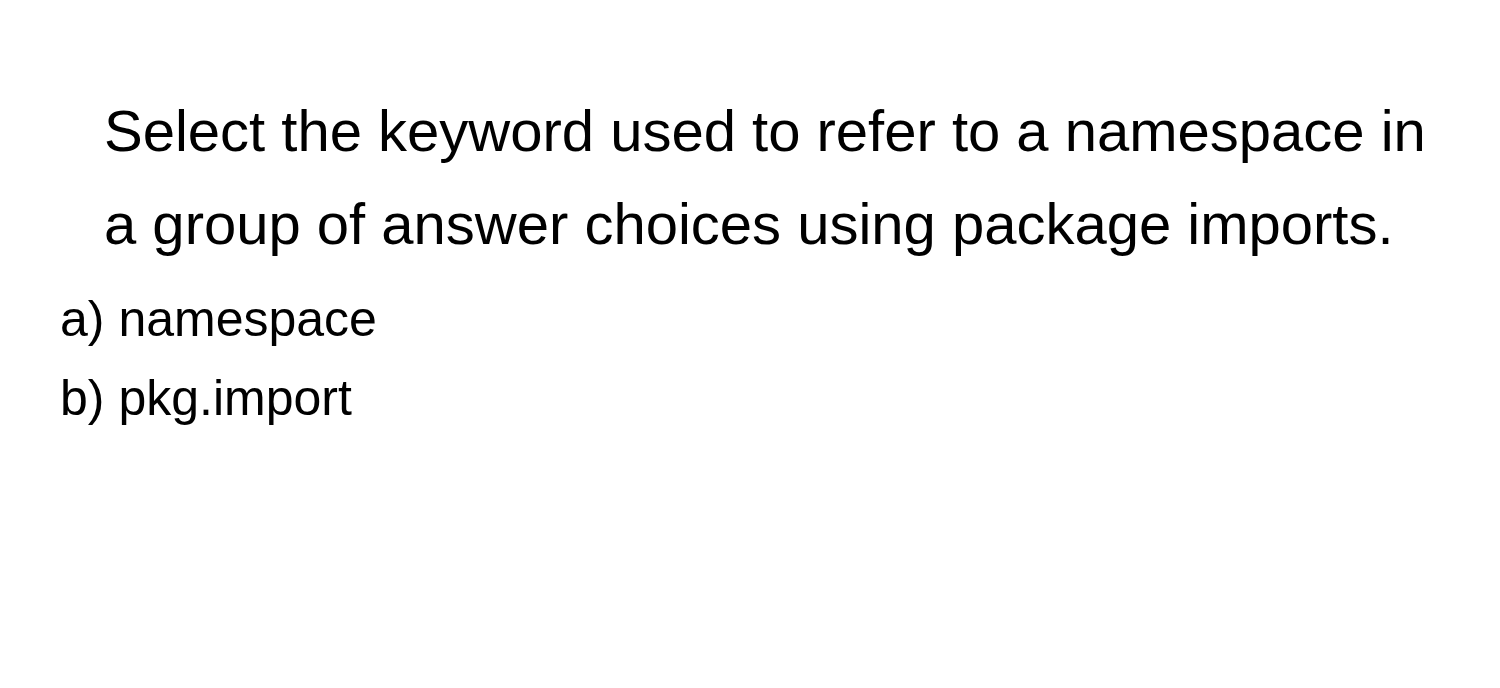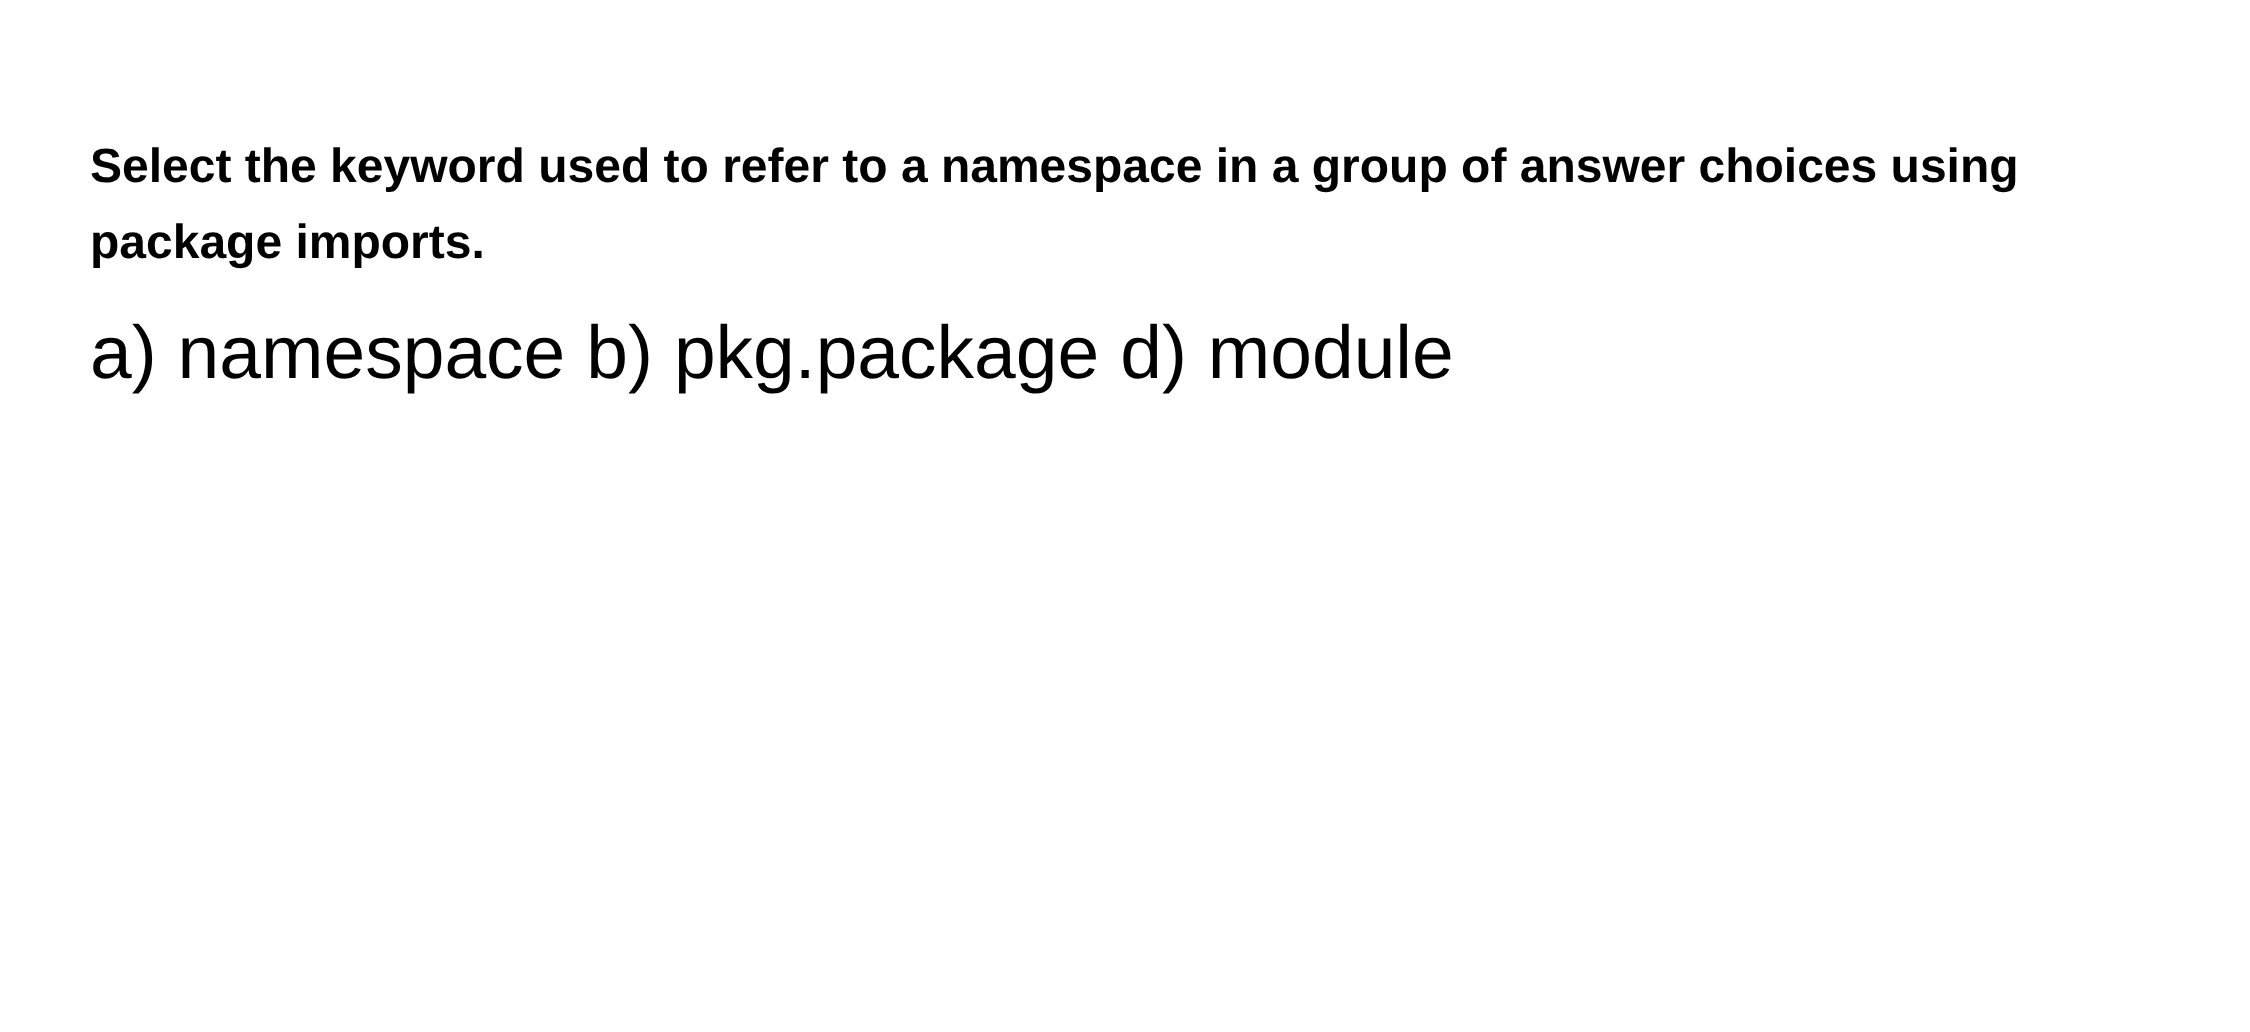"Select the keyword used to" .question-text { font-size: 32px -> 58px; font-weight: 700 -> 400; margin-left: none -> 44px }
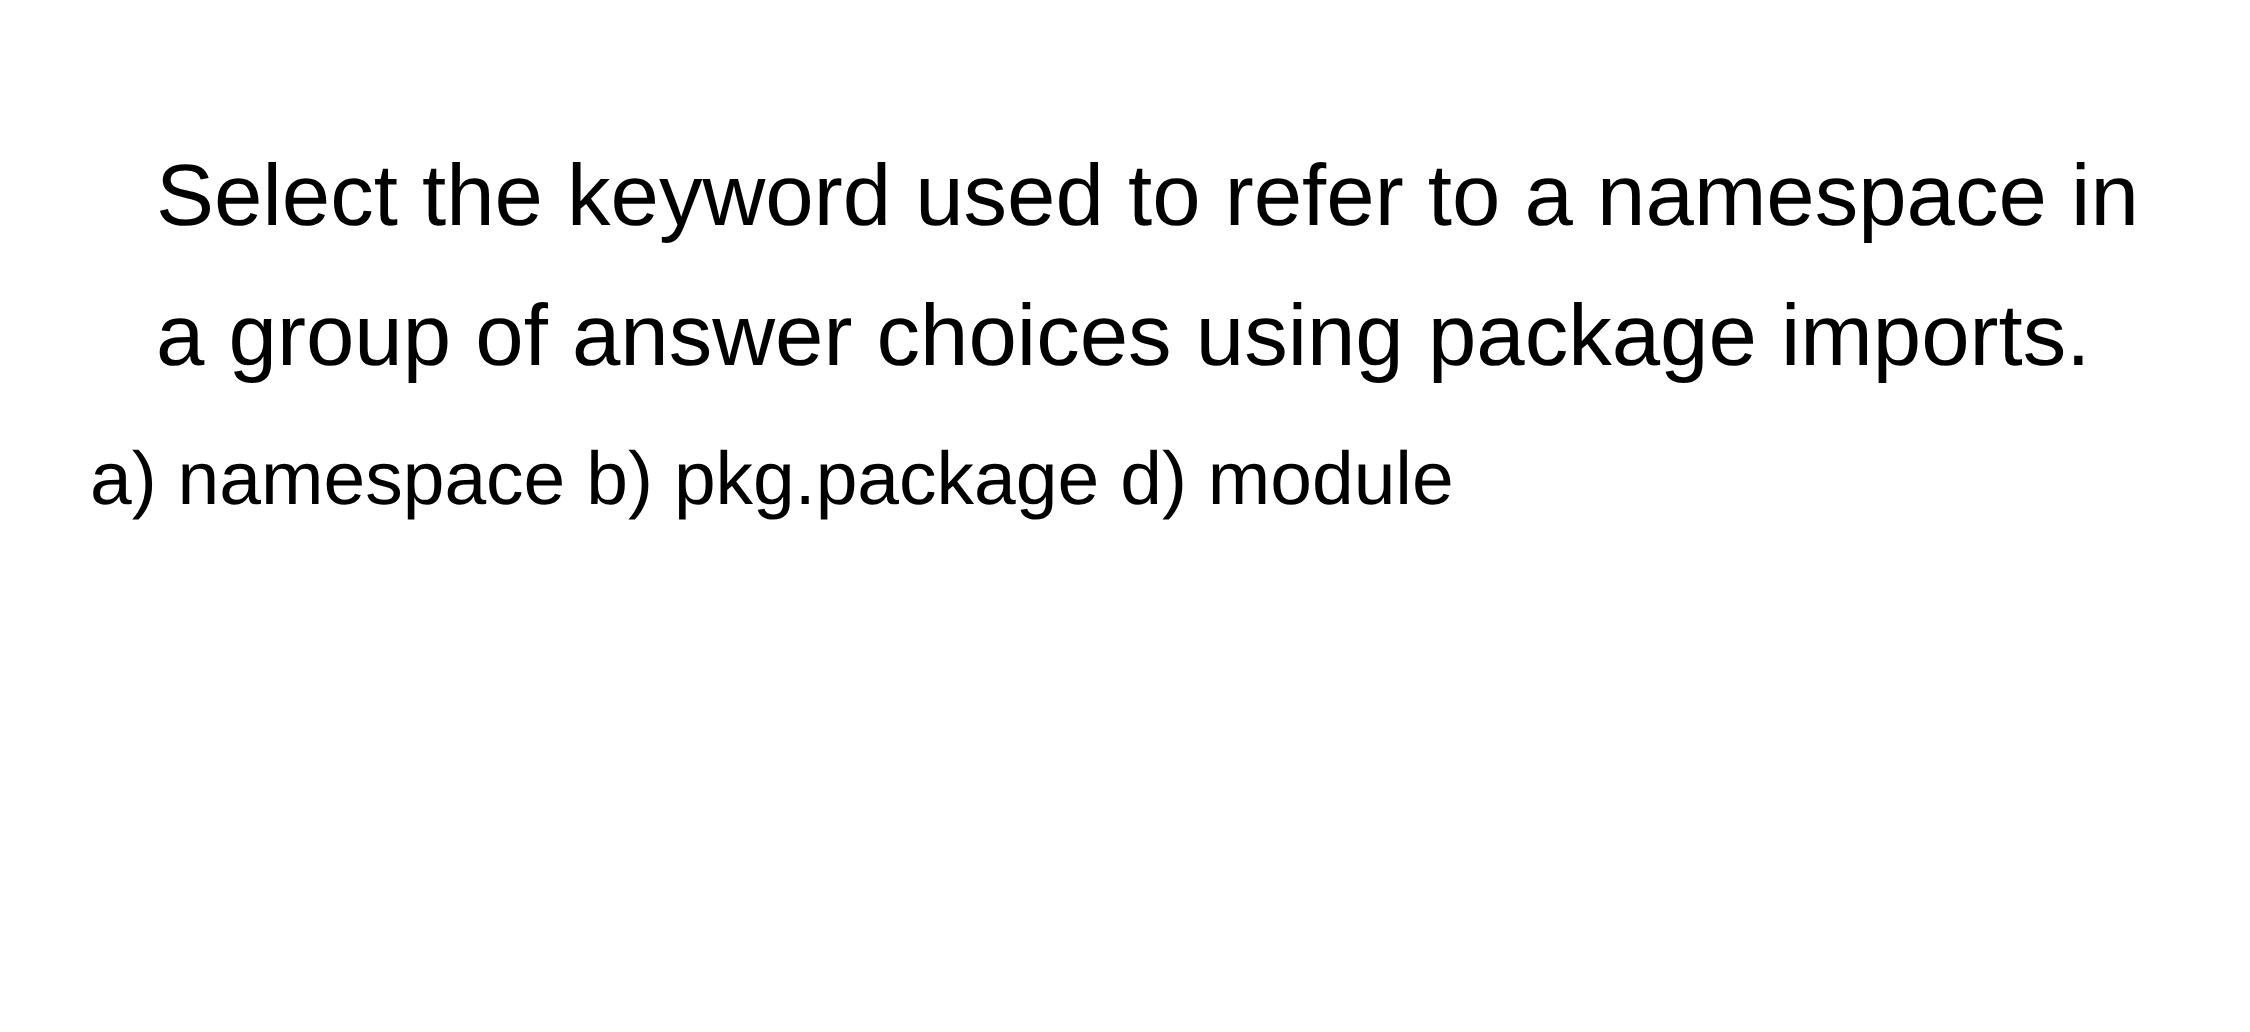"a) namespace" .options { flex-direction: row -> column }
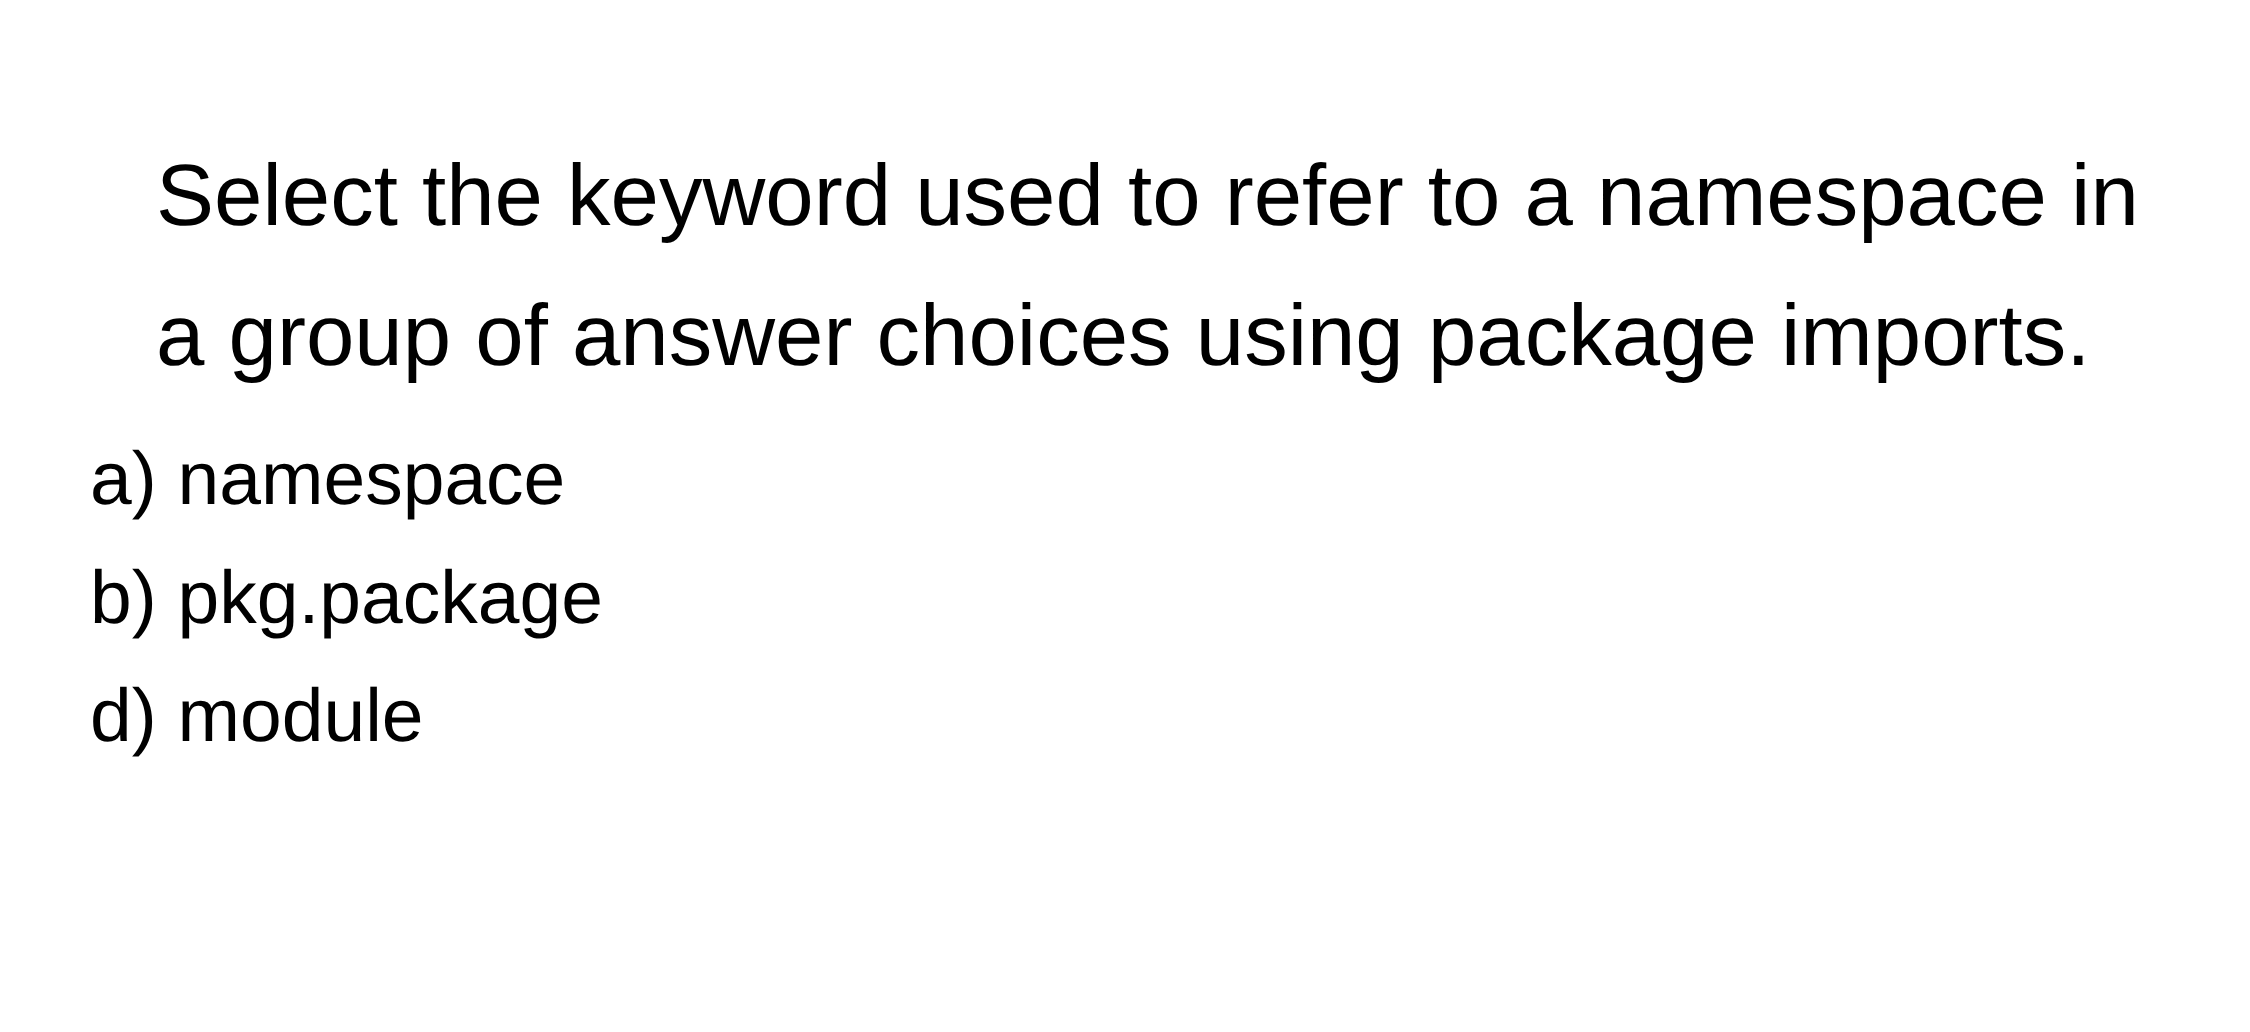"pkg.package" span { text: pkg.package -> pkg.import }
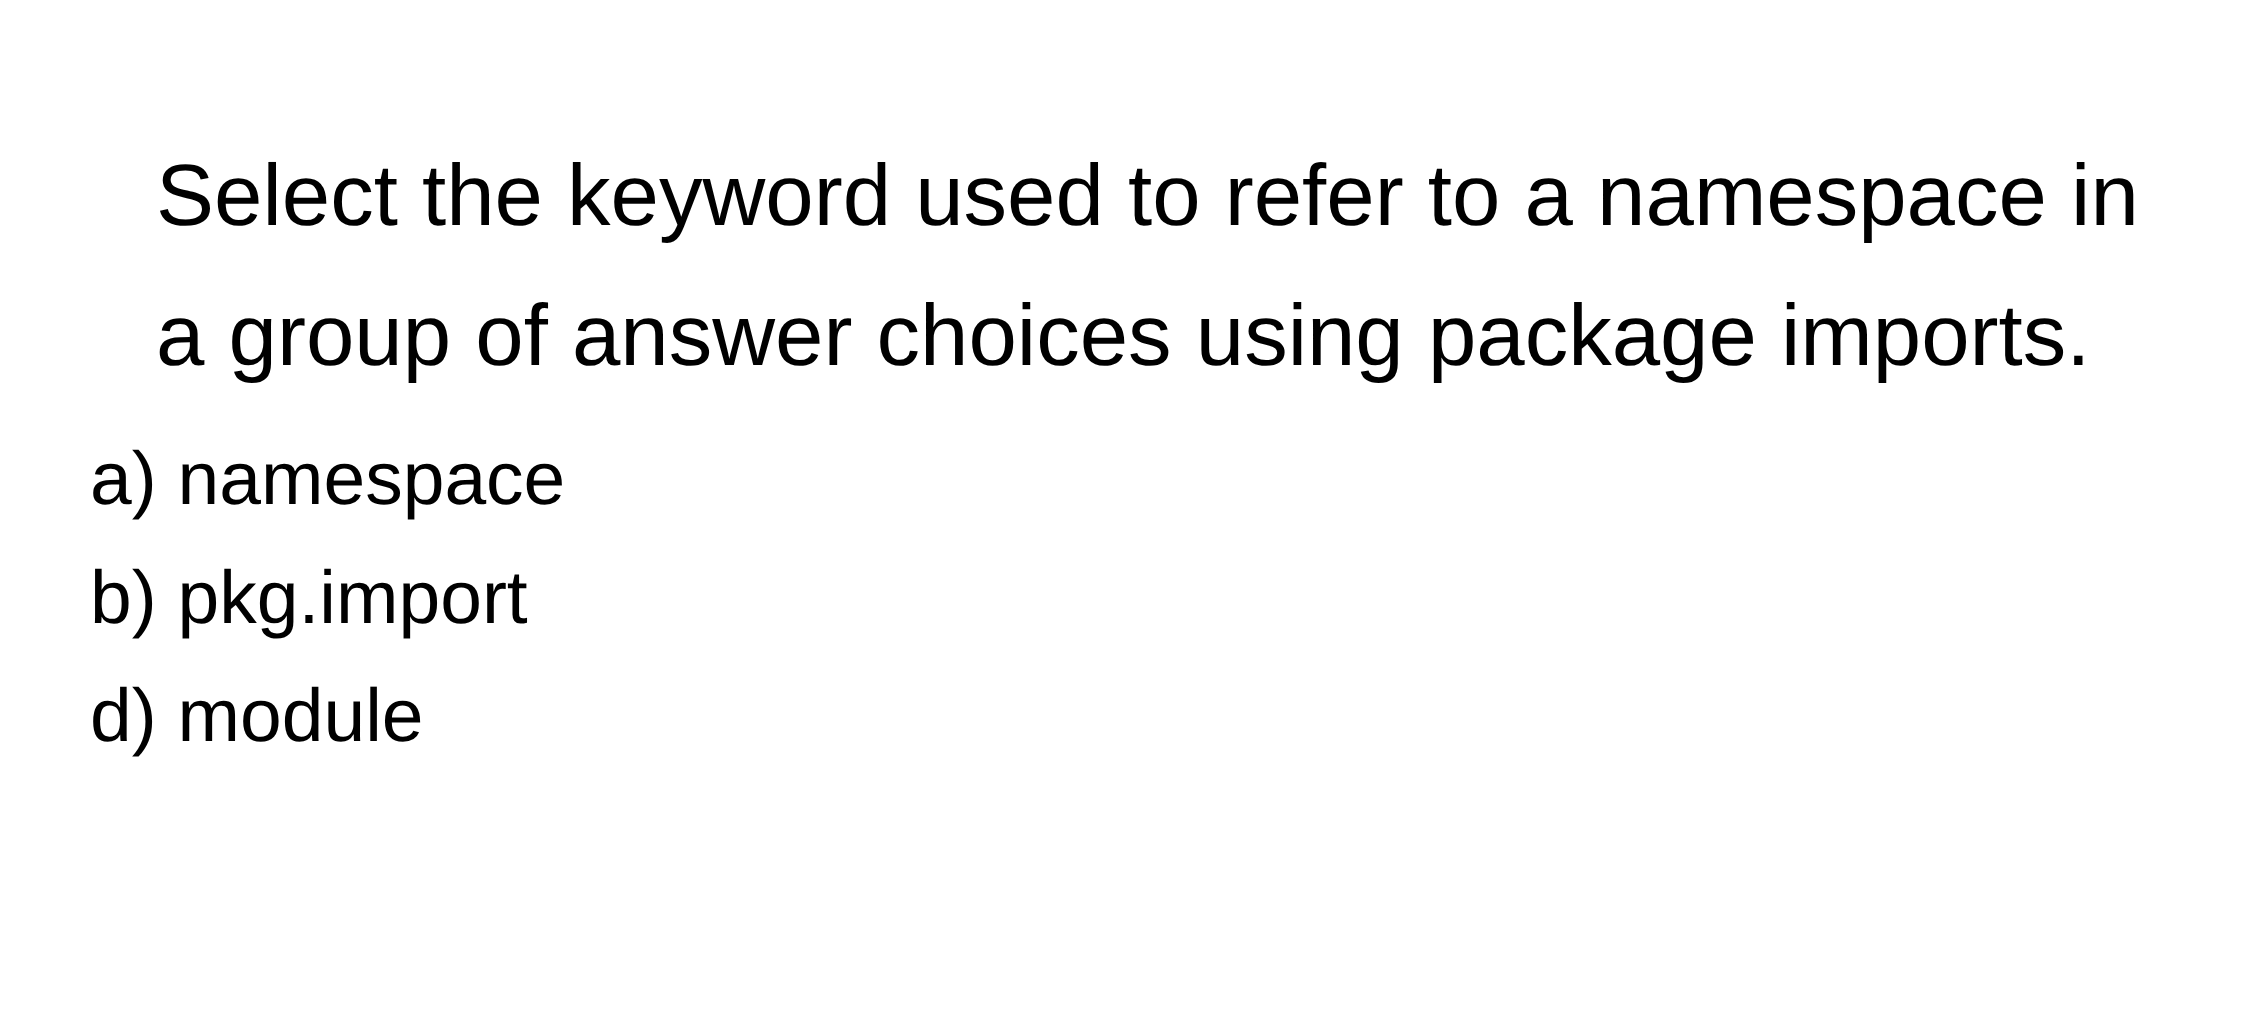"d) module" div.option { html: <div> <span>d)</span> <span>module</span> </div> -> none }
